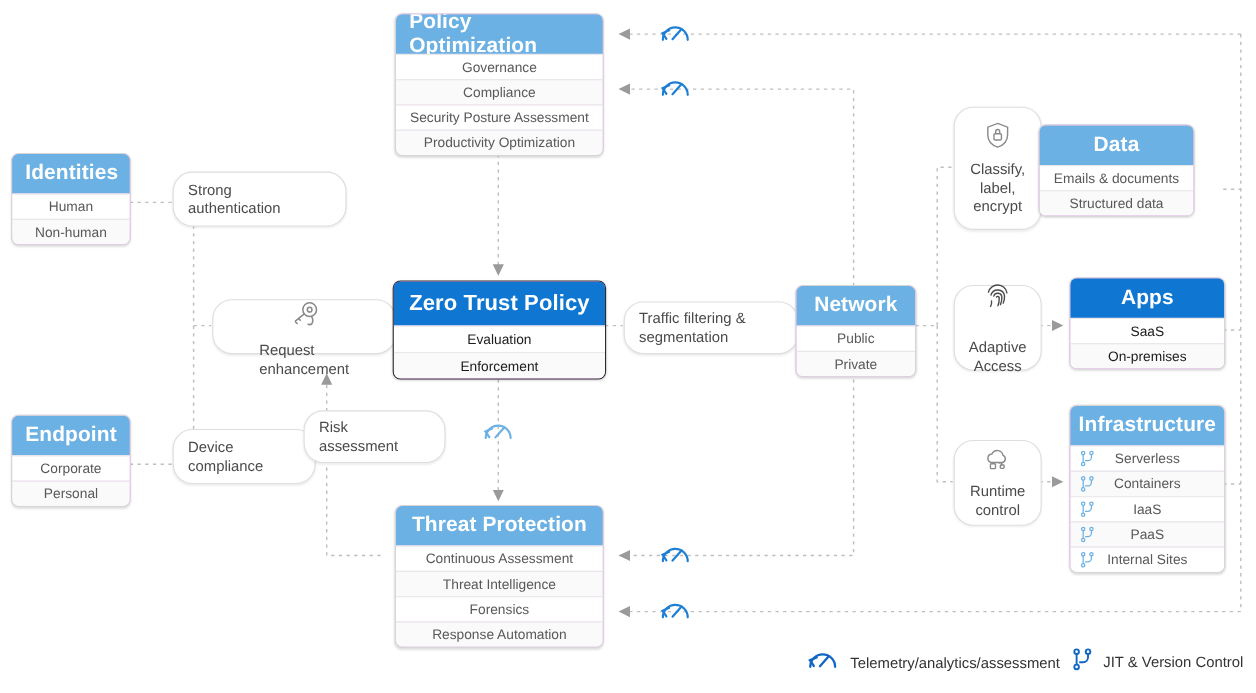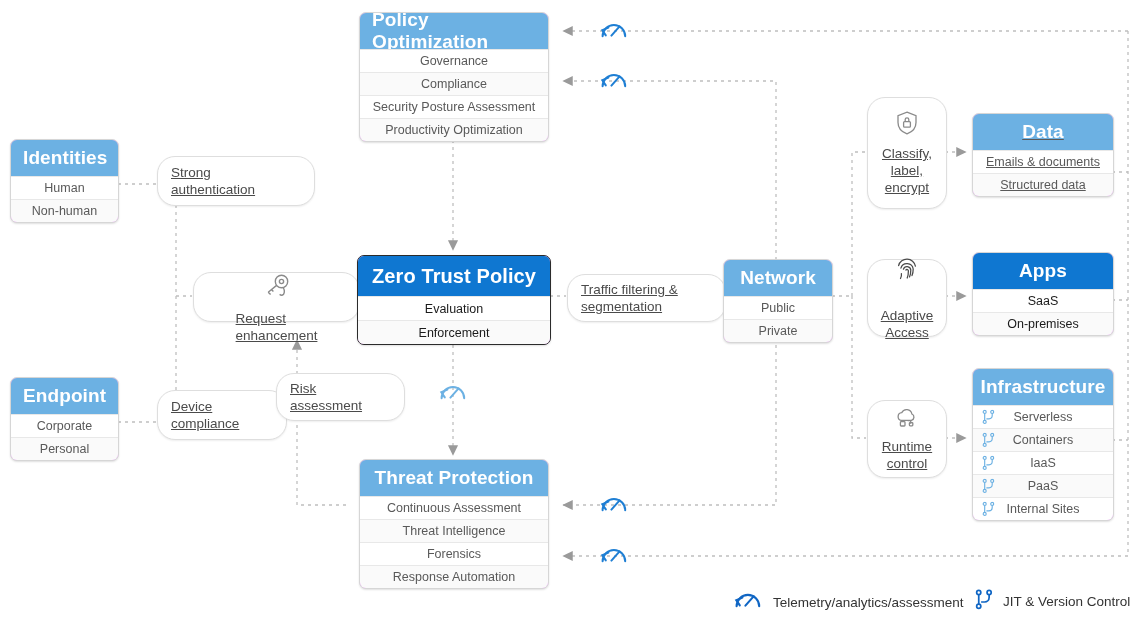"Data" div.card { left: 972px -> 944px; text-decoration: underline -> none }
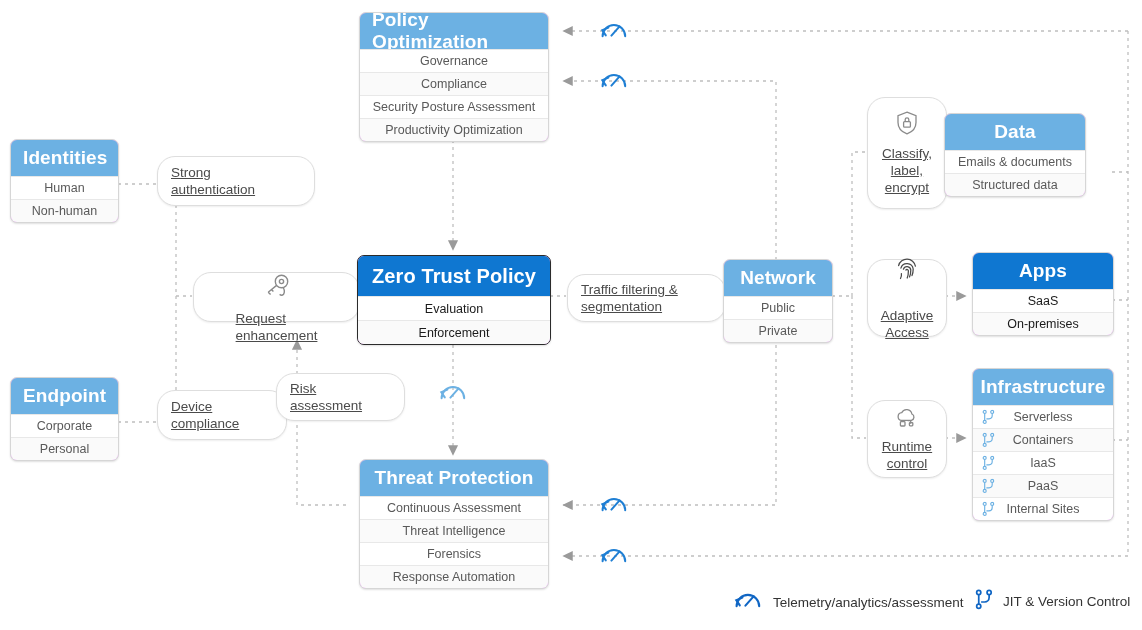"Classify," .note { text-decoration: underline -> none }
